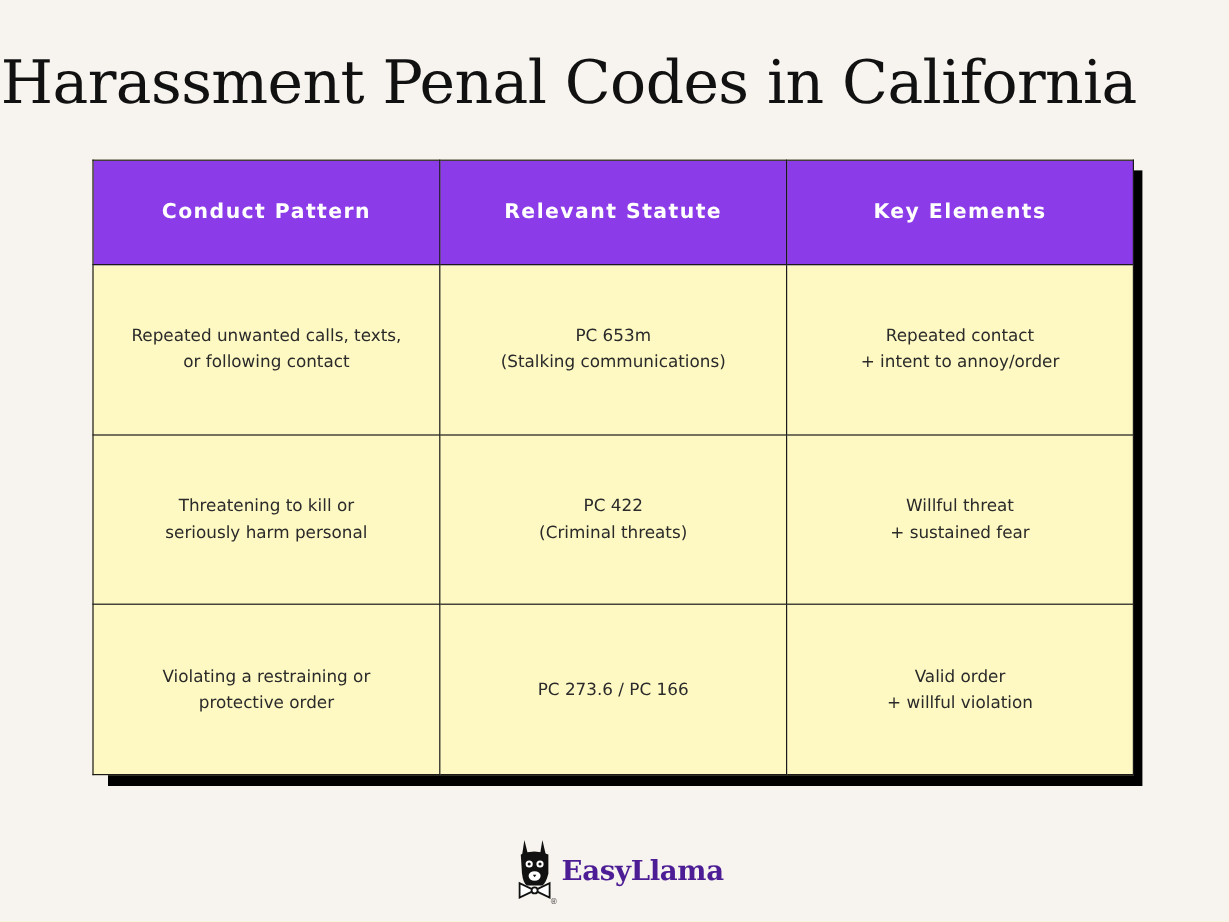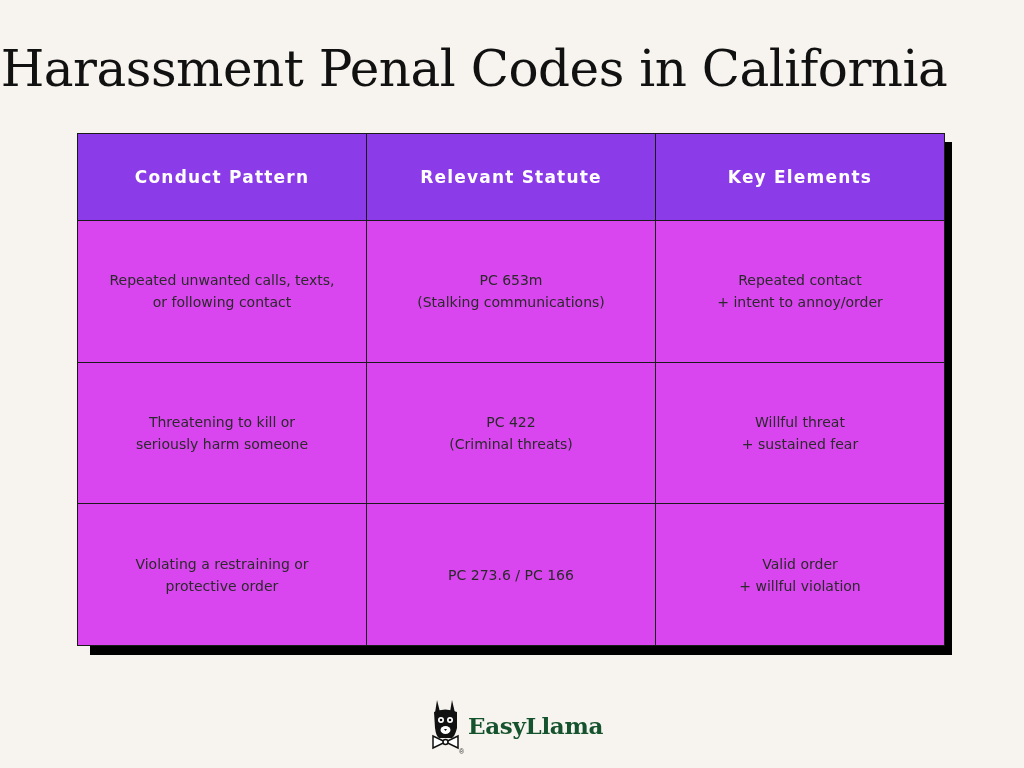"Conduct Pattern" table { background: #d946ef -> #fef9c3 }
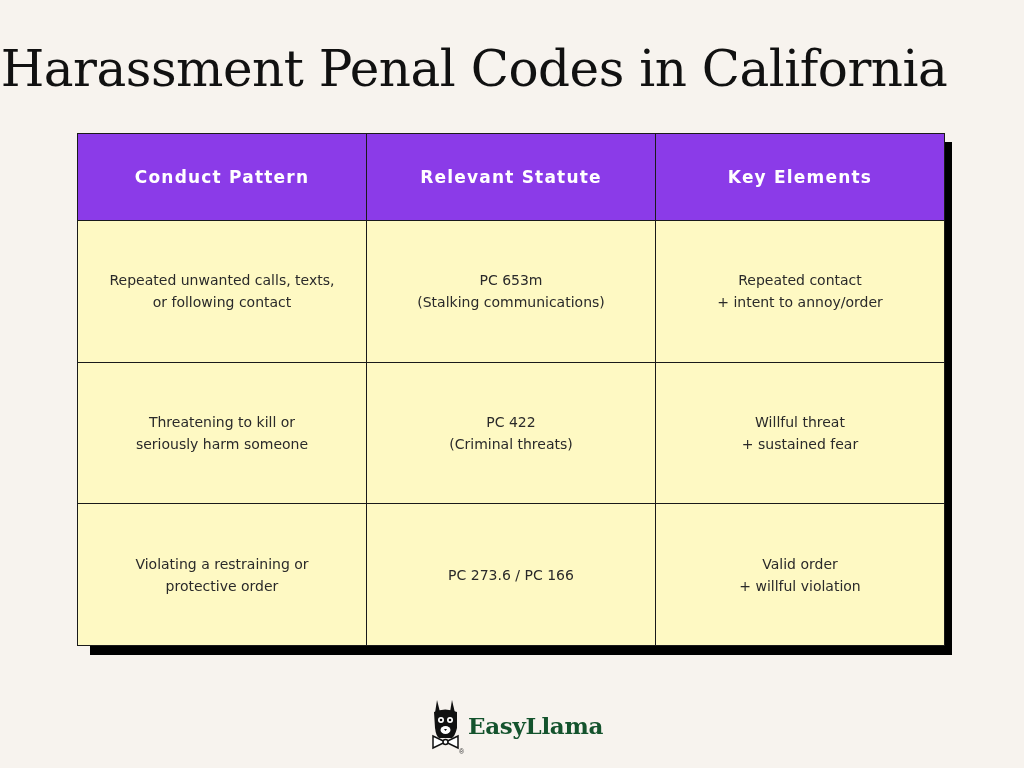"seriously harm someone" span.line { text: someone -> personal }
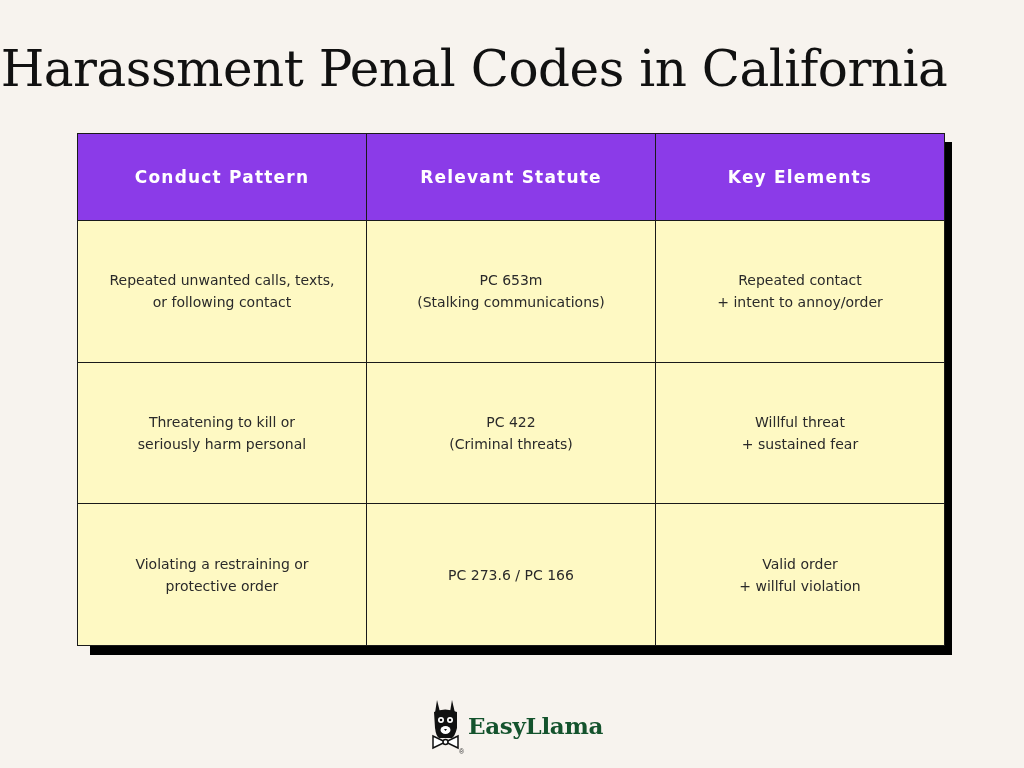"EasyLlama" .logo-text { color: #14532d -> #4c1d95 }
